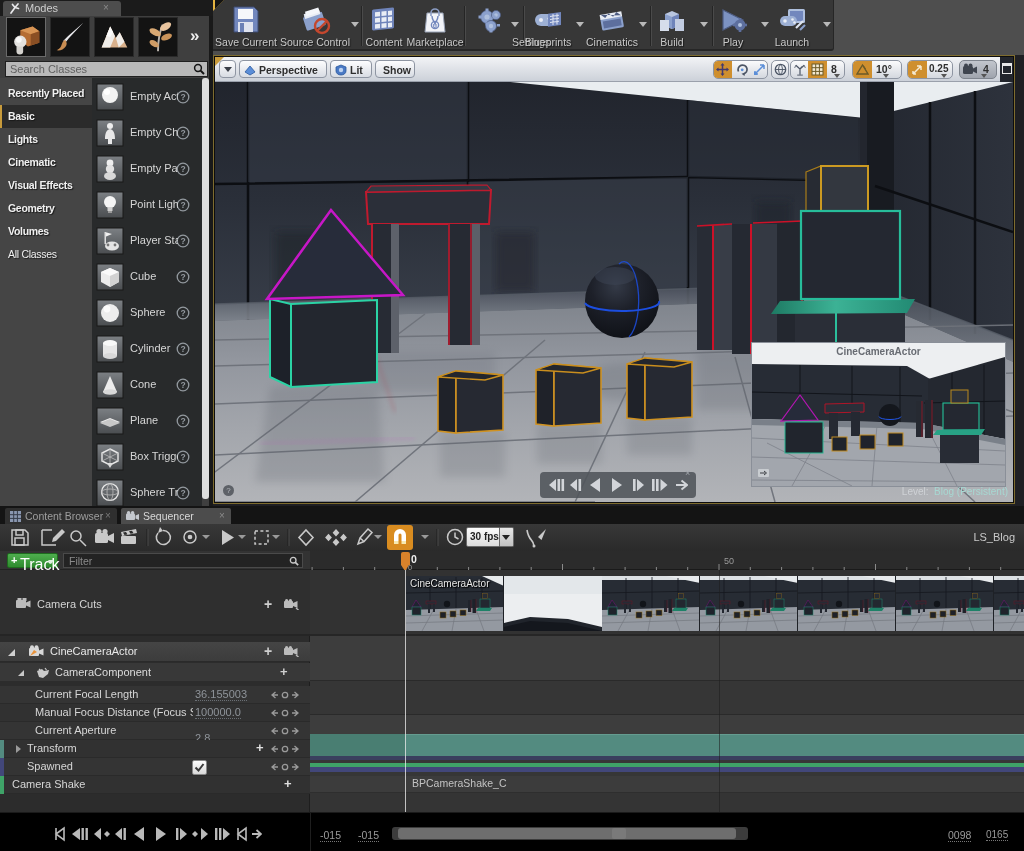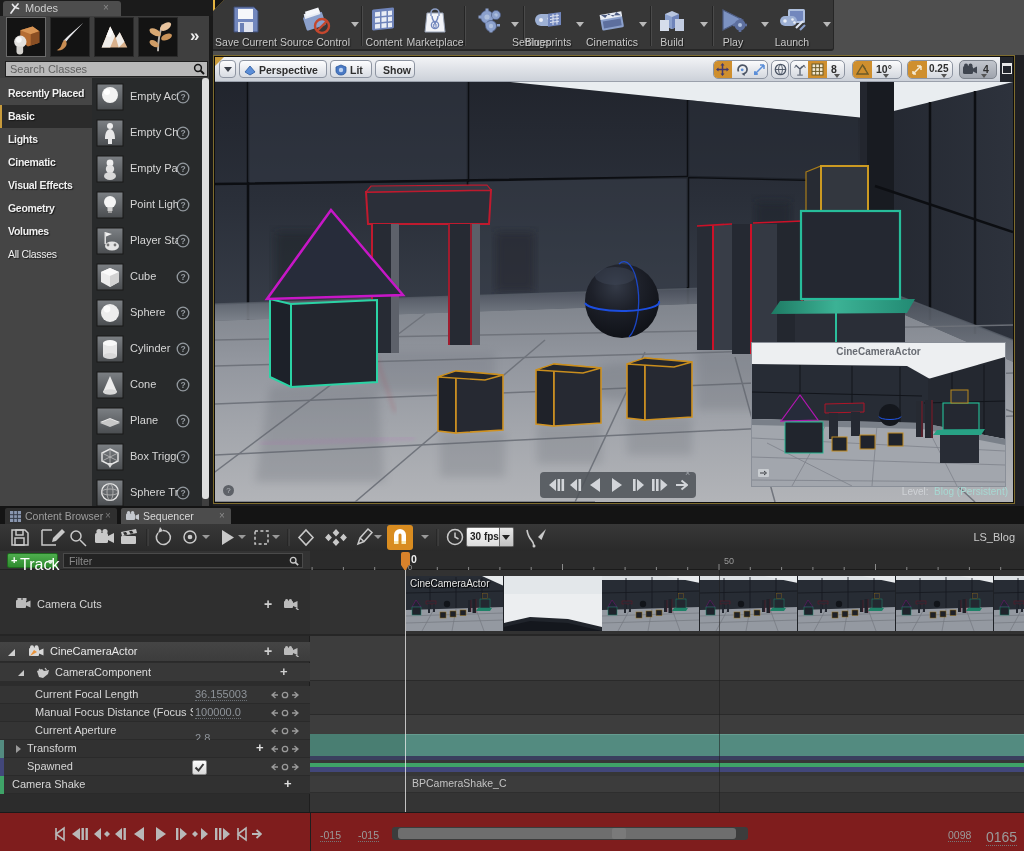"-015" div.abs { background: #7f1d1d -> #000000 }
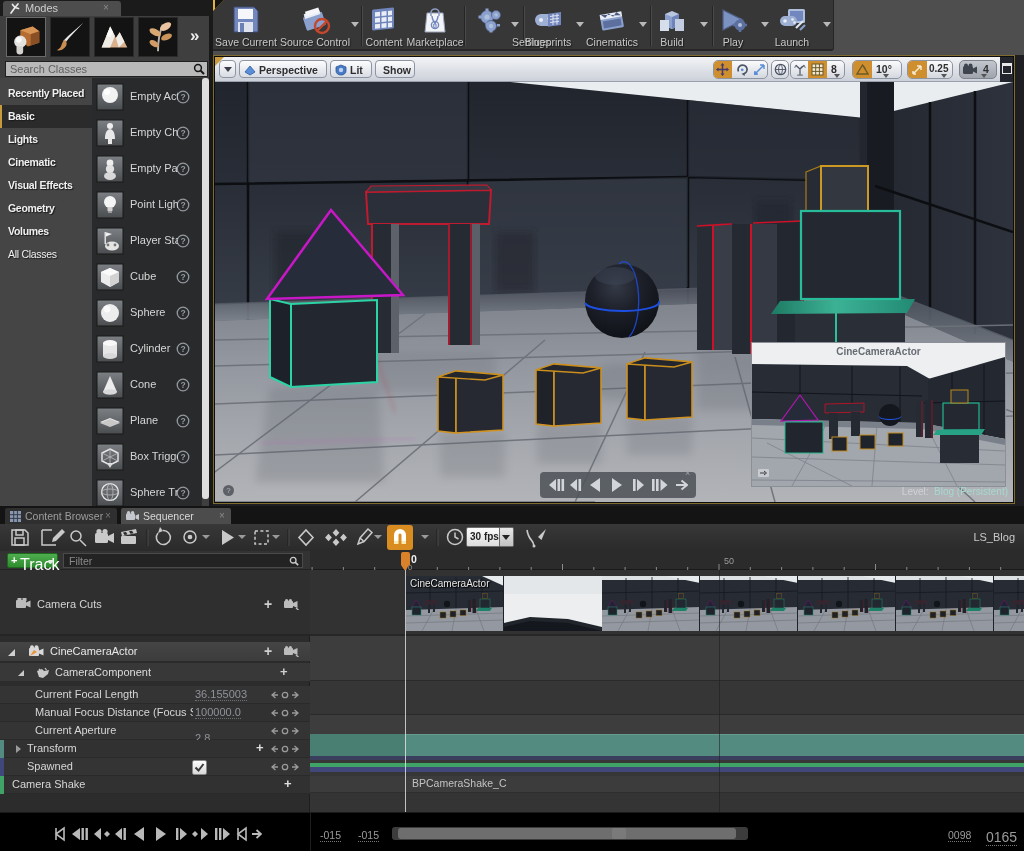"0165" span.abs { font-size: 14px -> 10px }
